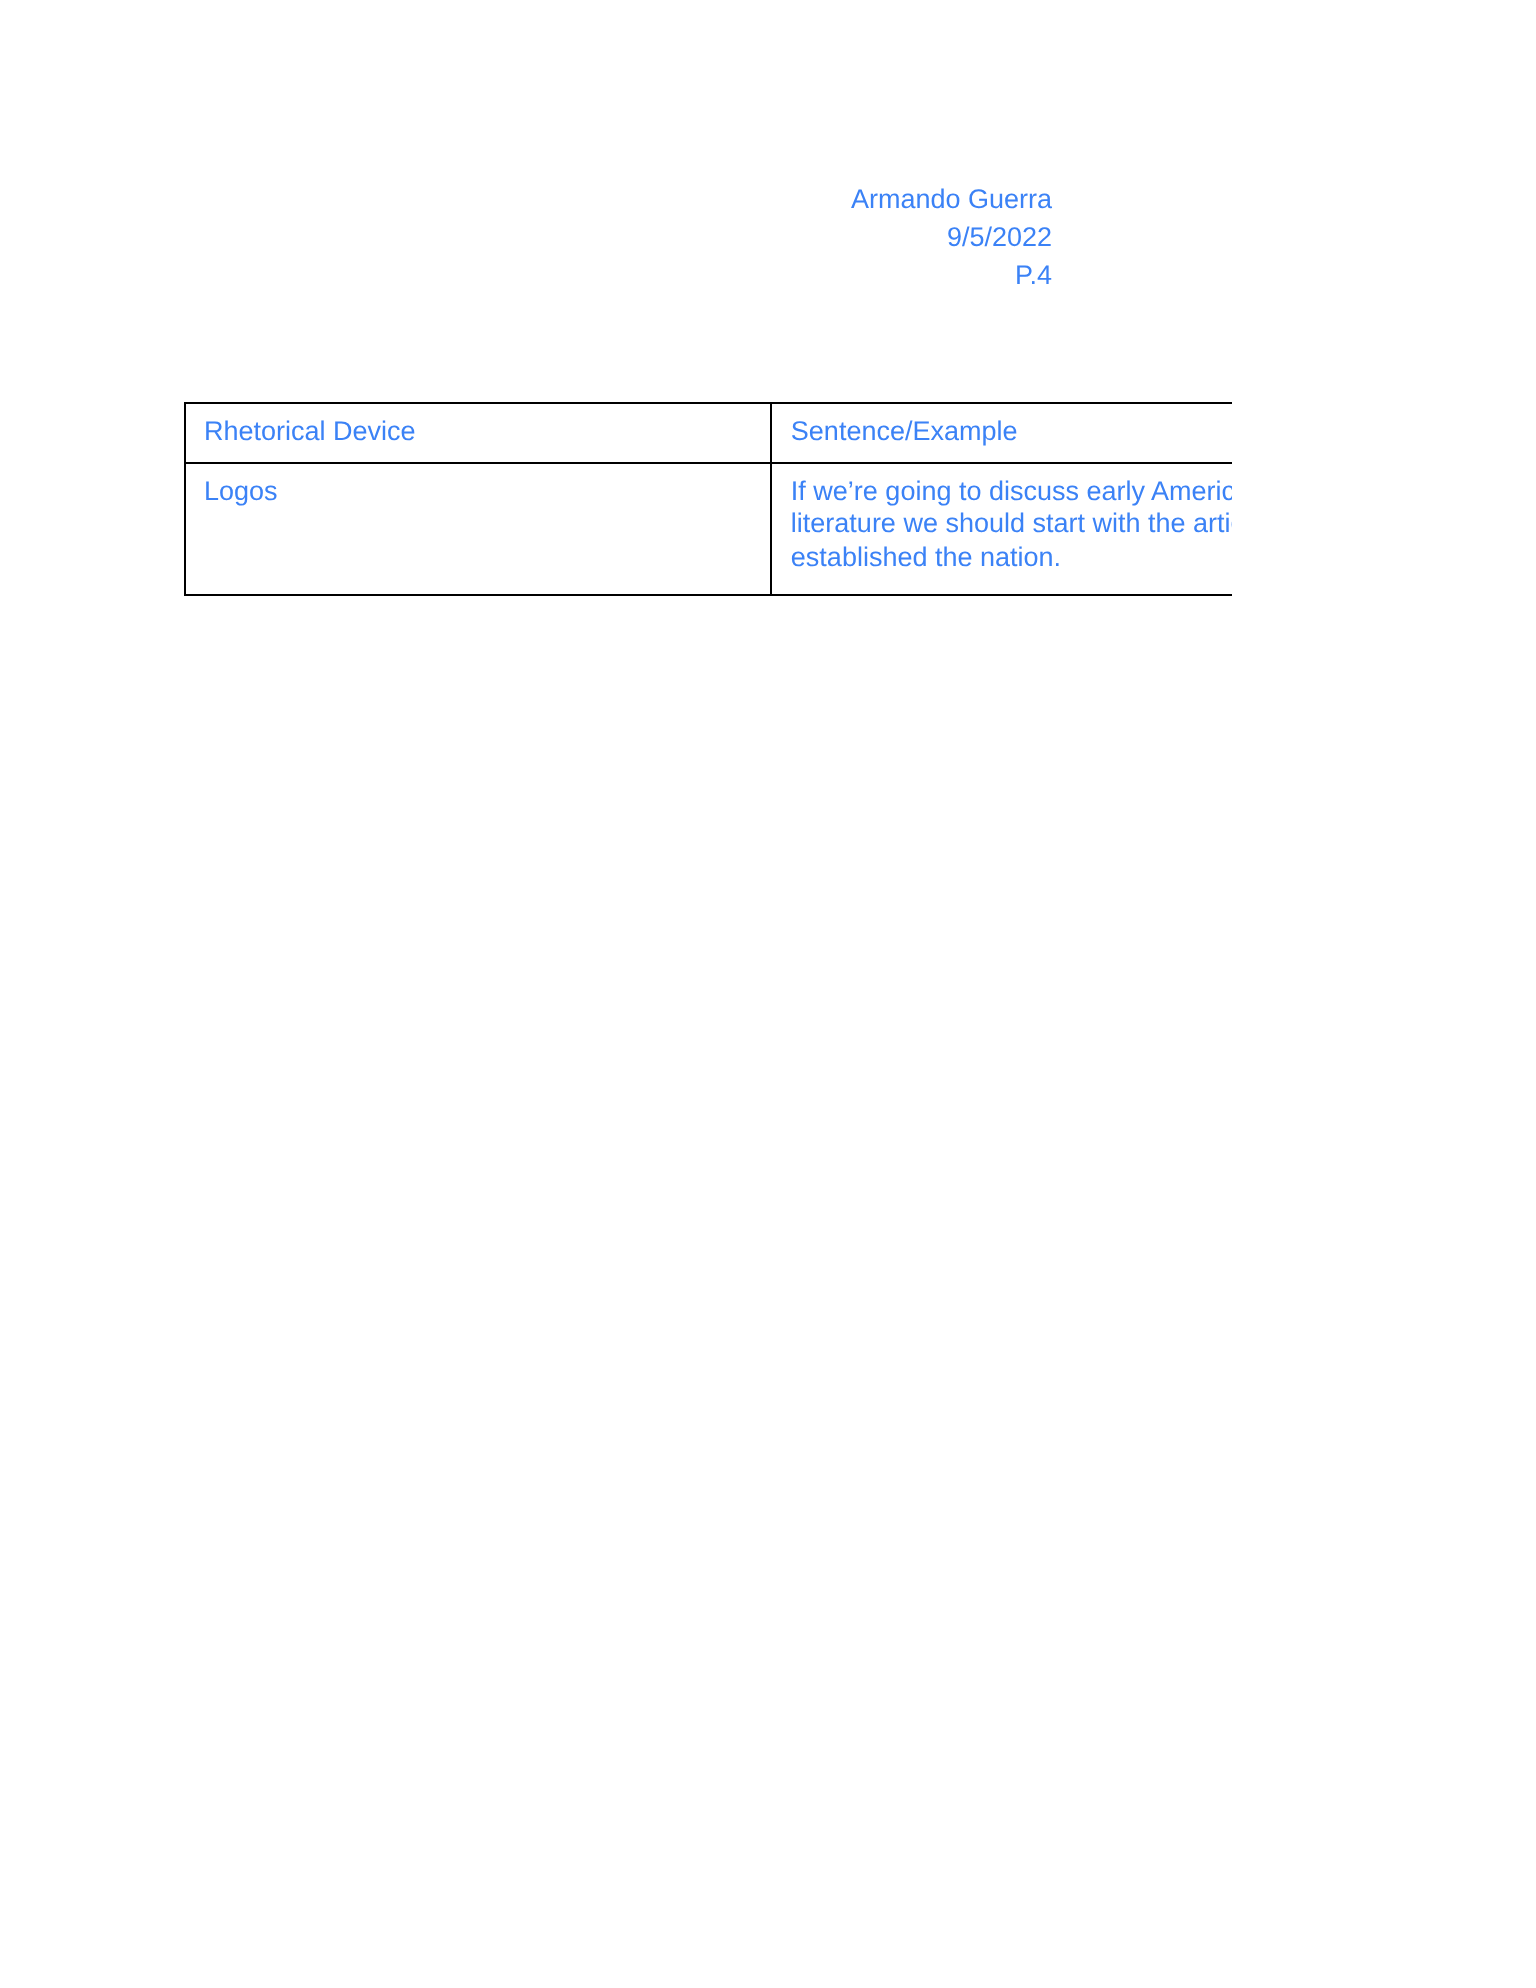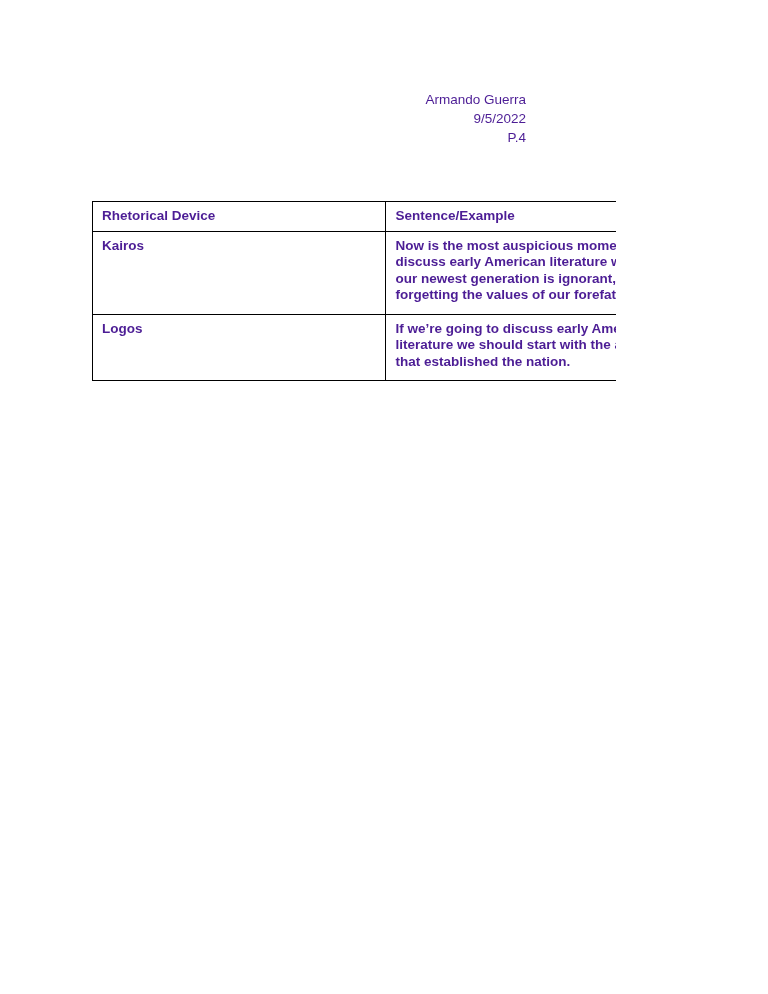"Armando Guerra" .page { color: #4c1d95 -> #3b82f6 }
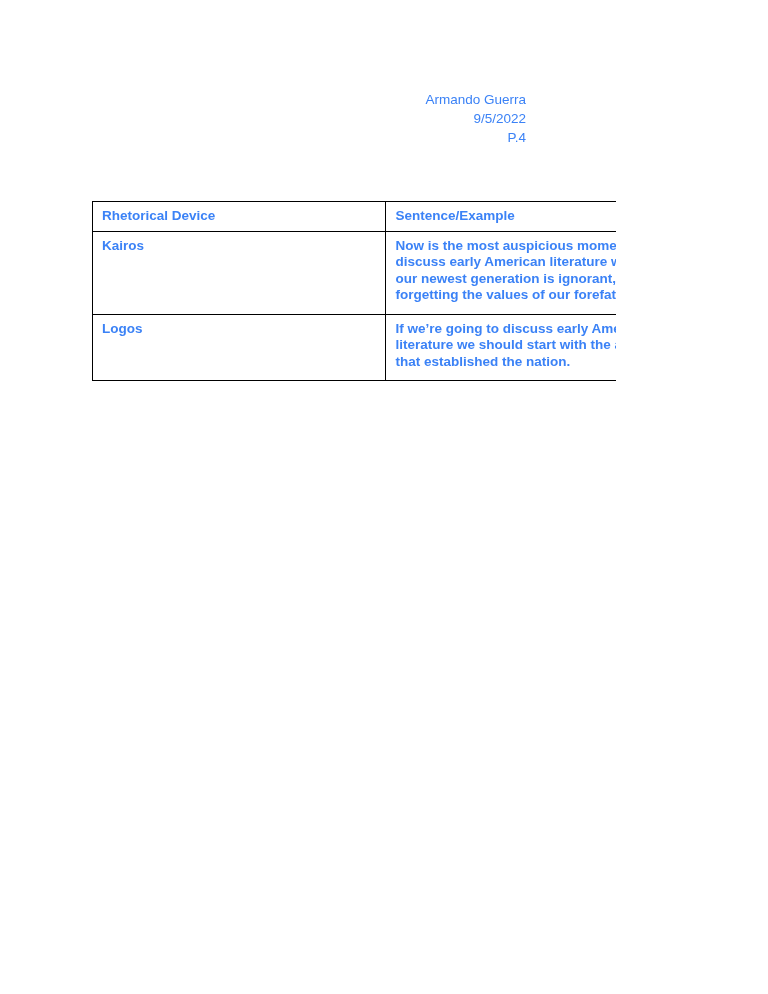"Rhetorical Device" .doc-table th, .doc-table td { font-weight: bold -> normal }
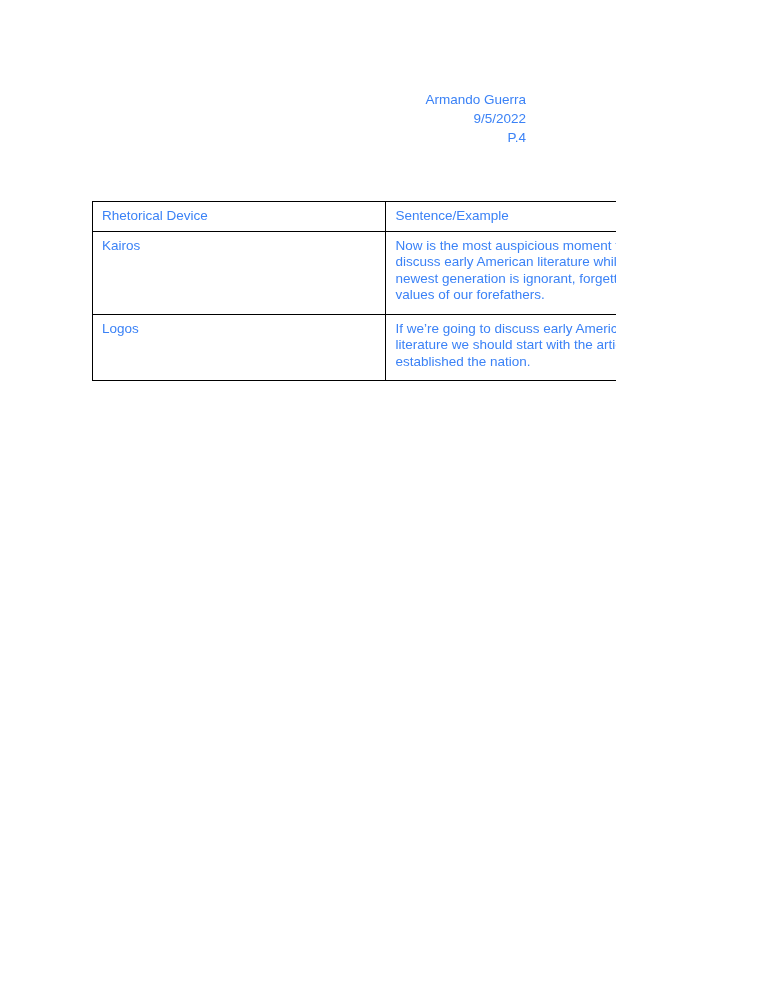"Kairos" tr { html: <tr> <td>Kairos</td> <td>Now is the most auspicious moment to discuss early American literature while our newest generation is ignorant, forgetting the values of our forefathers.</td> </tr> -> none }
